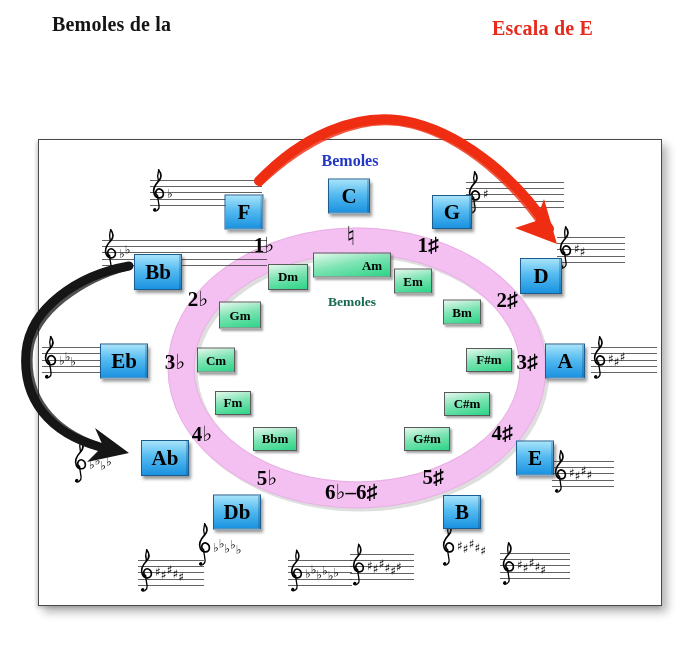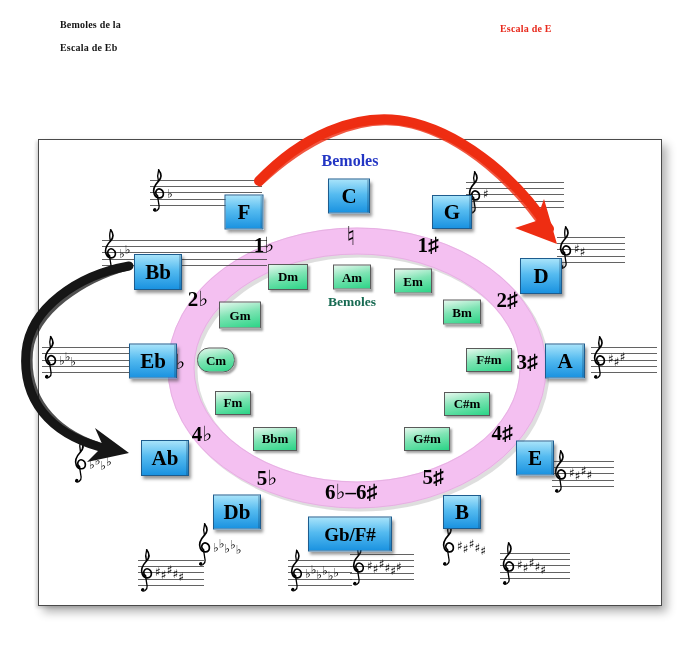"Bemoles de la" .title { font-size: 10px -> 20px; margin-left: 8px -> none }
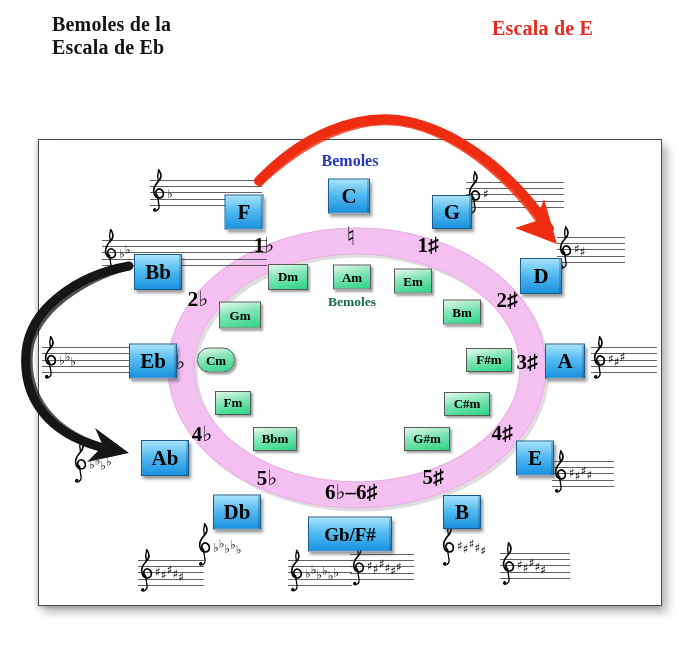"Escala de Eb" div { html: <div>Escala de Eb</div> -> none }
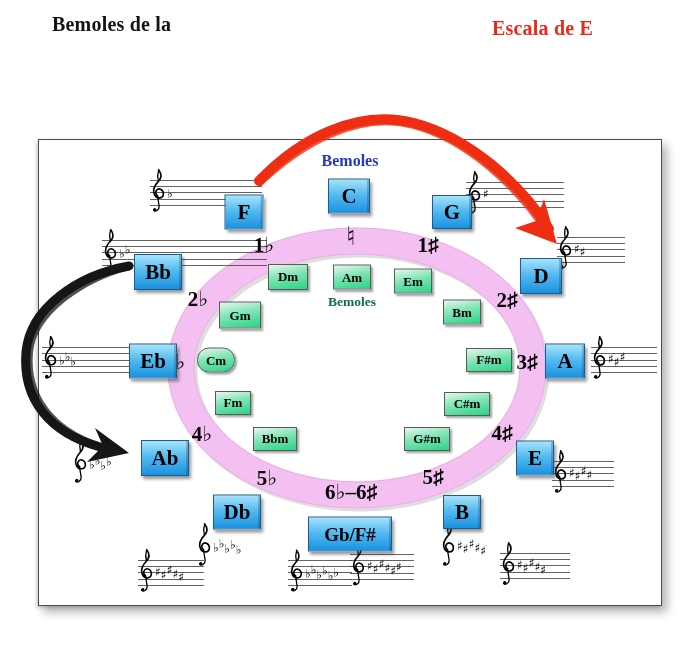"Am" div.box { padding-left: none -> 40px; top: 277px -> 265px }
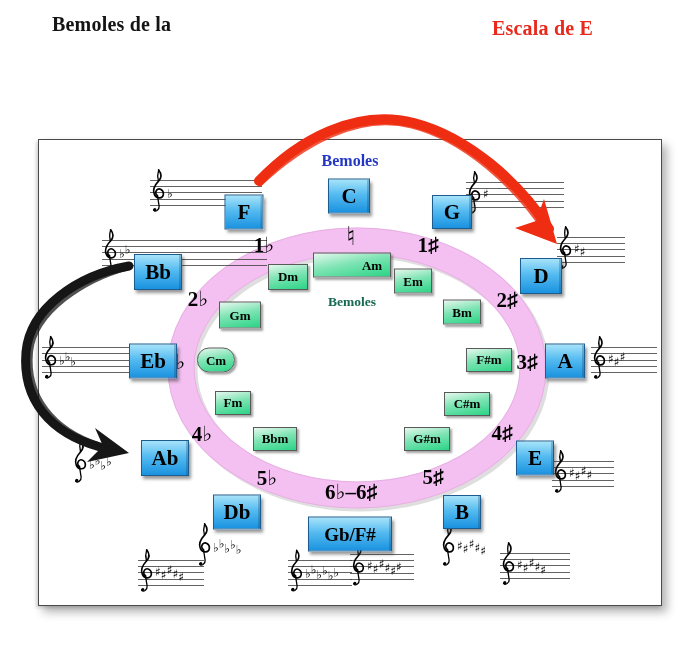"Eb" div.box { left: 153px -> 124px }
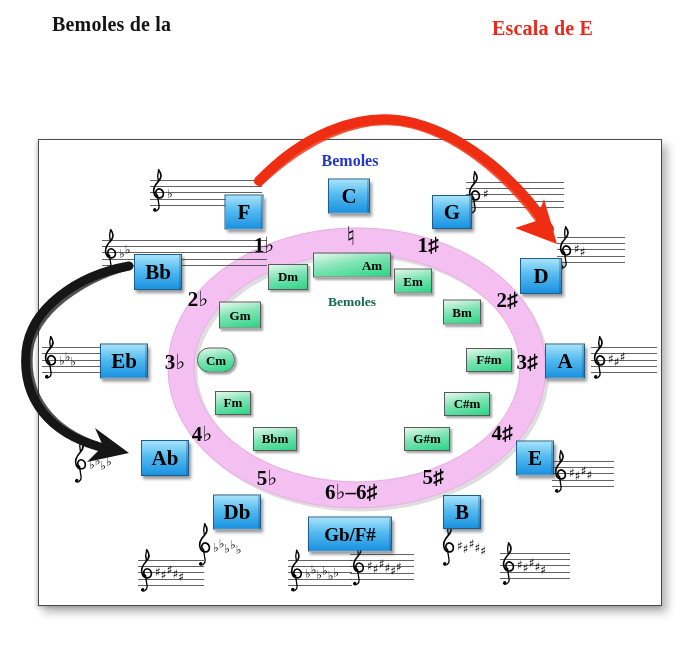"Cm" div.box { border-radius: 12px -> none }
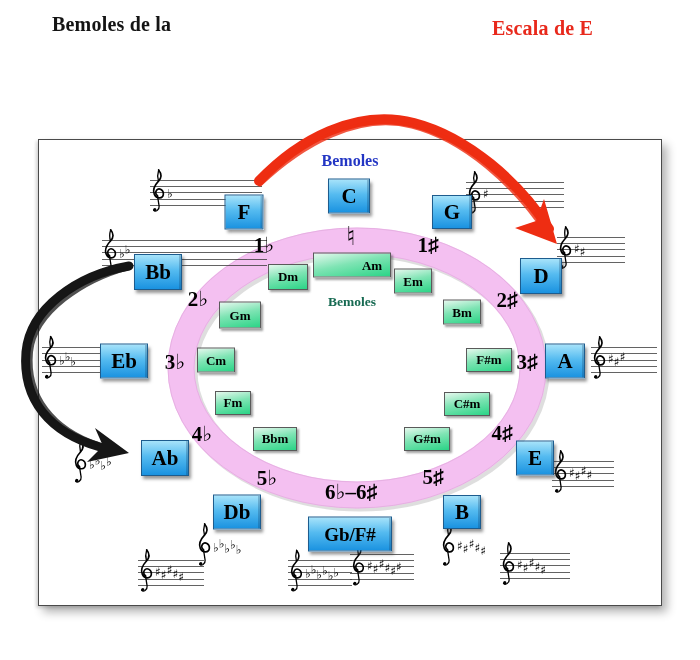"Gb/F#" div.box { html: <div>Gb/F#</div> -> none }
